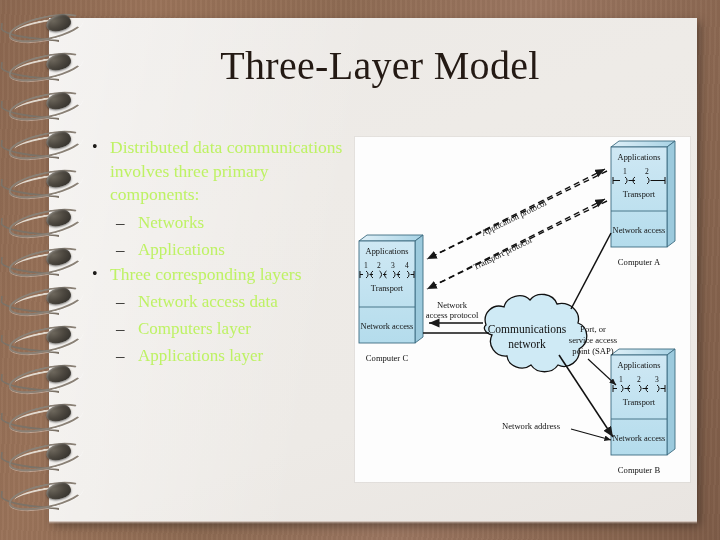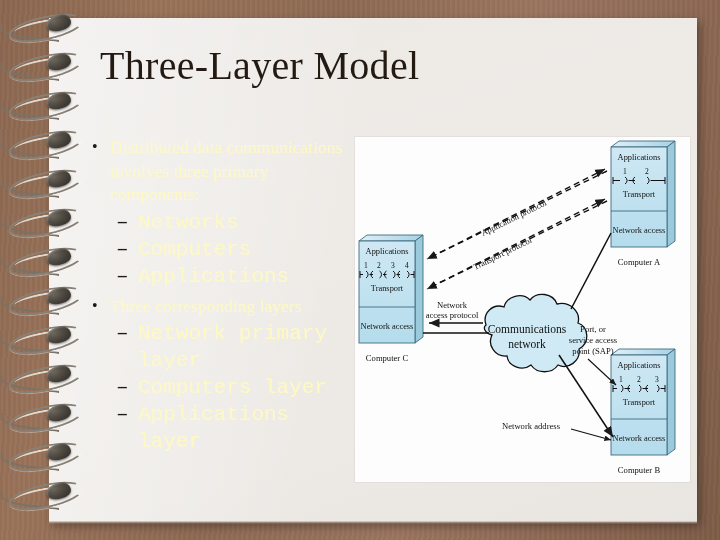"Three-Layer Model" .title { text-align: left -> center }
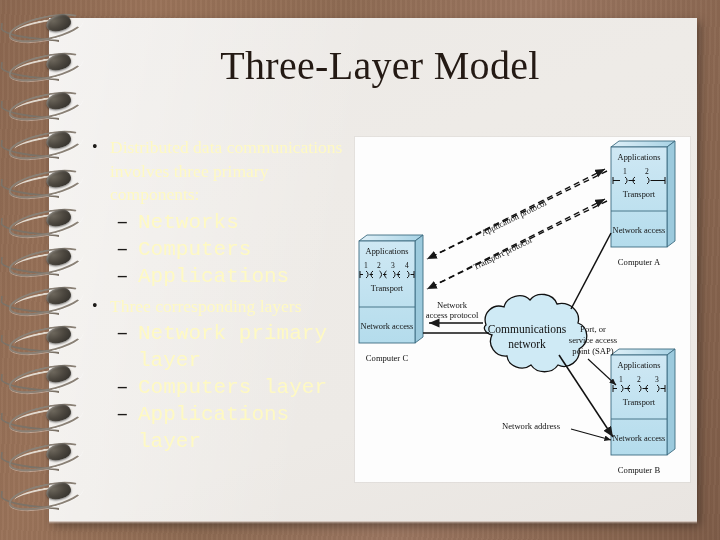"Distributed data communications involves" .body-col { color: #fef9c3 -> #bef264 }
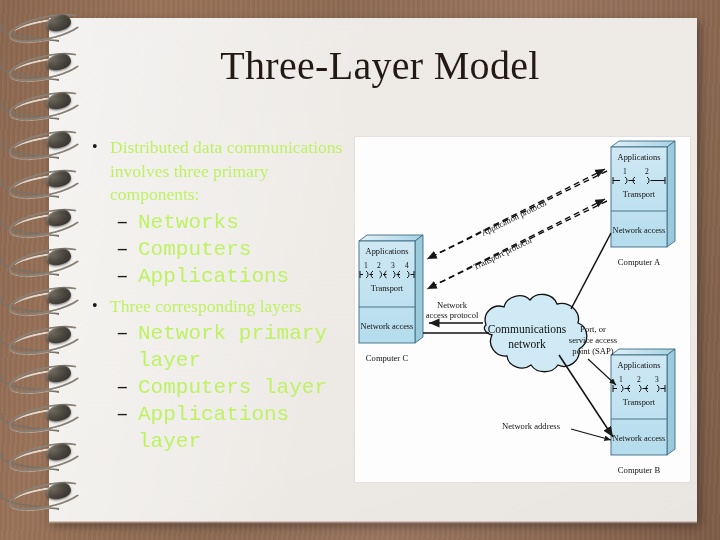"Networks" .sub { font-family: Liberation Mono, monospace -> Liberation Serif, serif; font-size: 21px -> 17px }
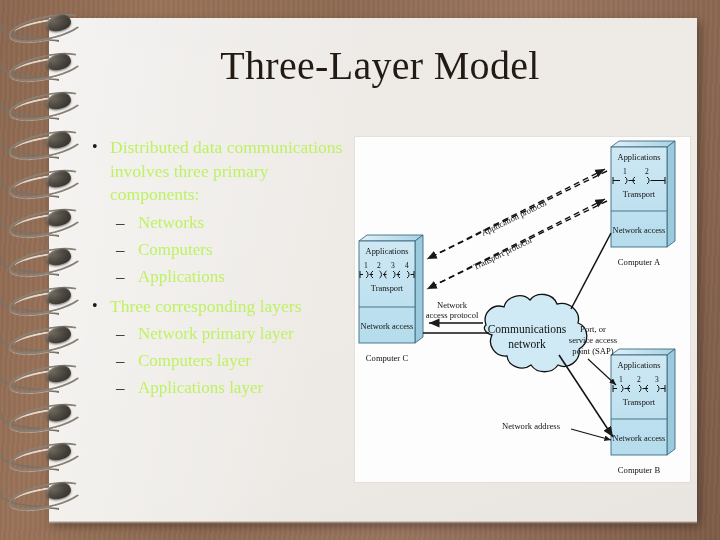"Computers" div.sub { html: <div>Computers</div> -> none }
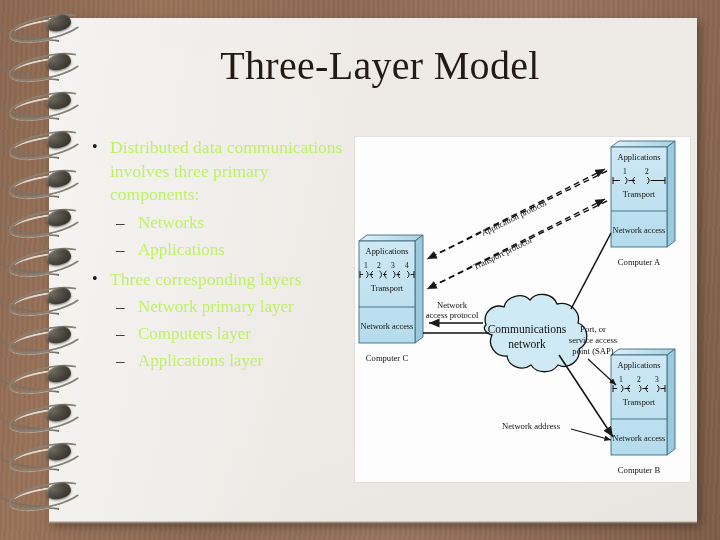"Three corresponding layers" div.bullet { margin-top: 5px -> none }
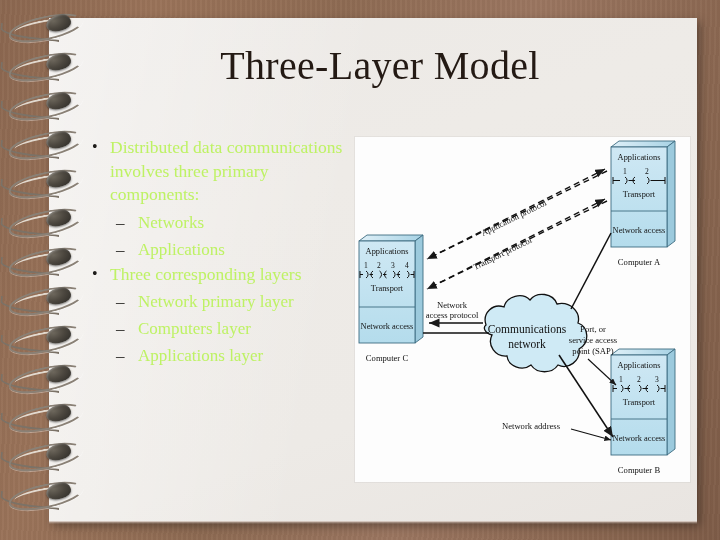"Network primary layer" div.sub { text: primary layer -> access data }
